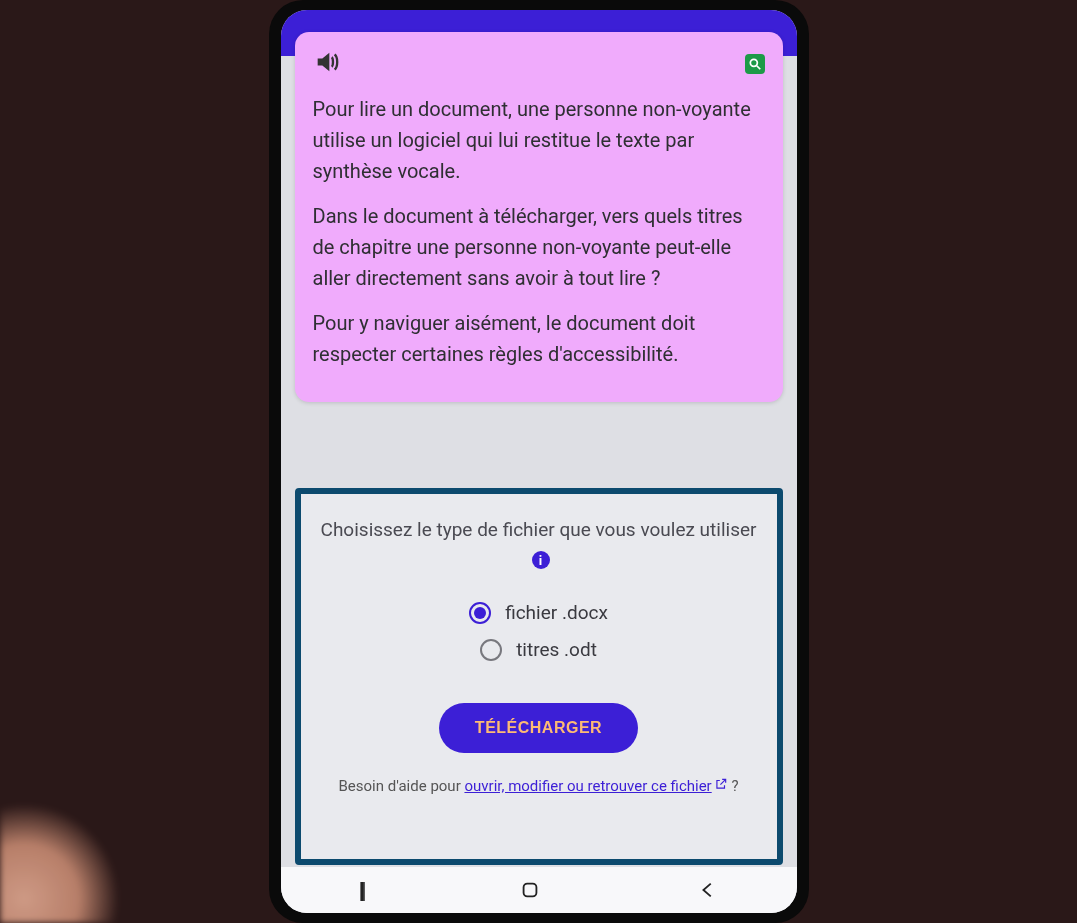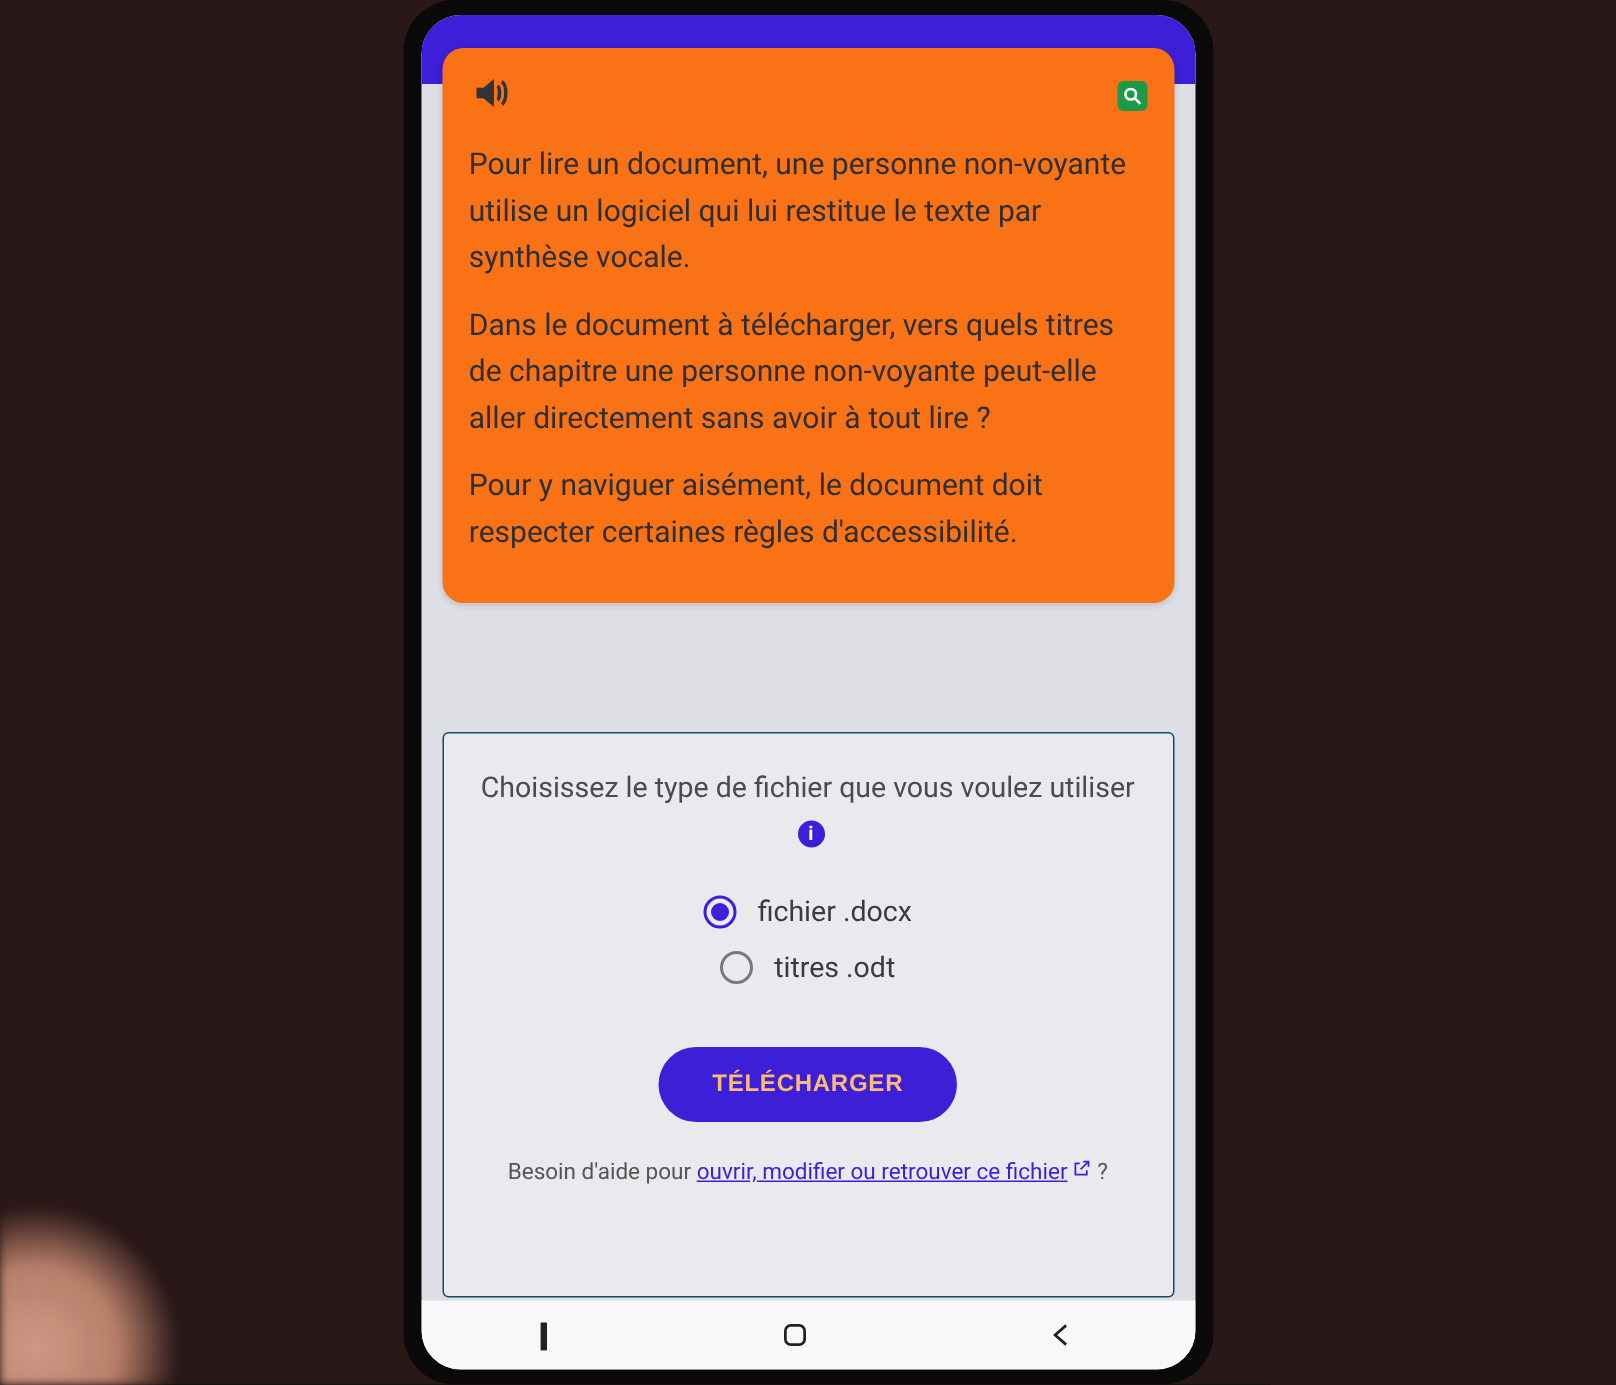"Pour lire un document, une" .card { background: #f97316 -> #f0abfc }
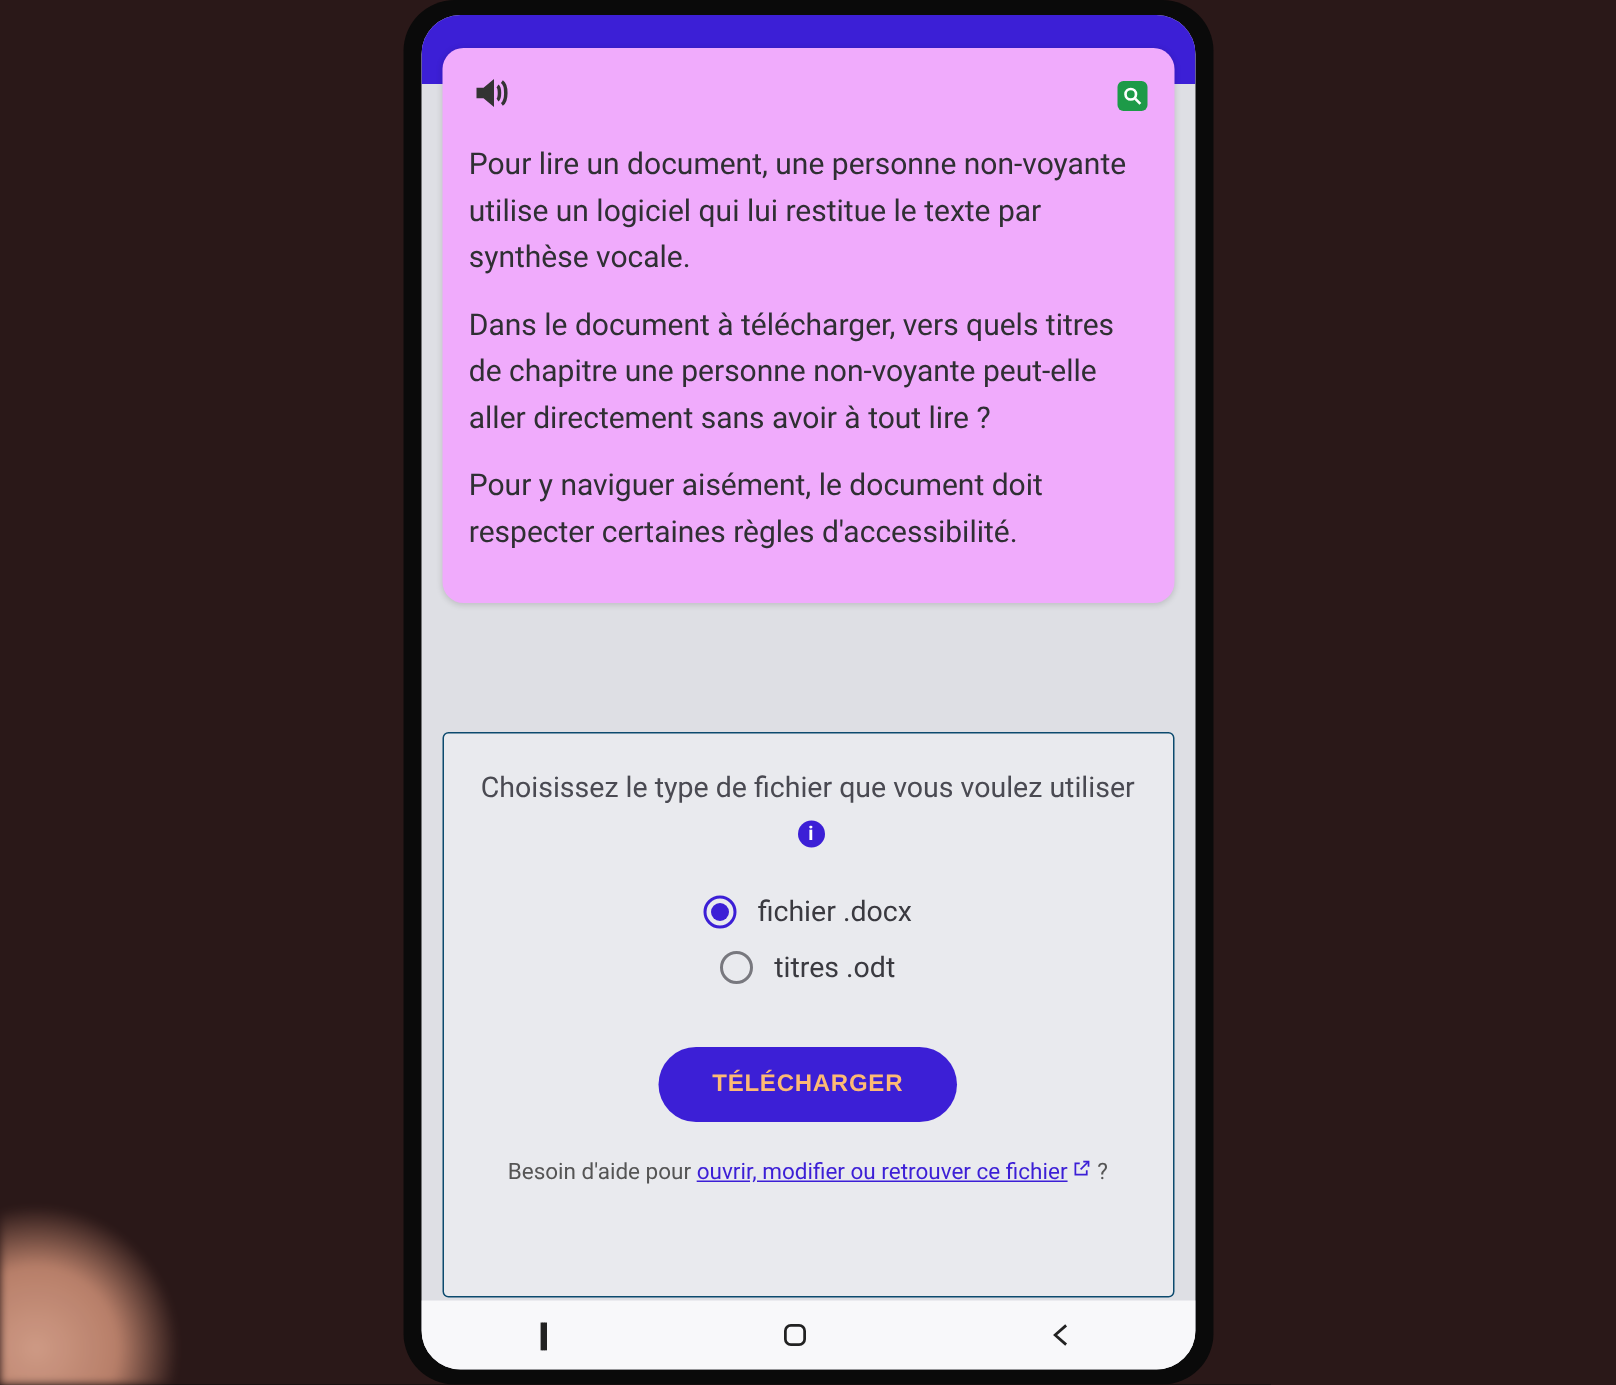"Choisissez le type de fichier" .file-section { border: 1px solid #0c4a6e -> 6px solid #0c4a6e }
